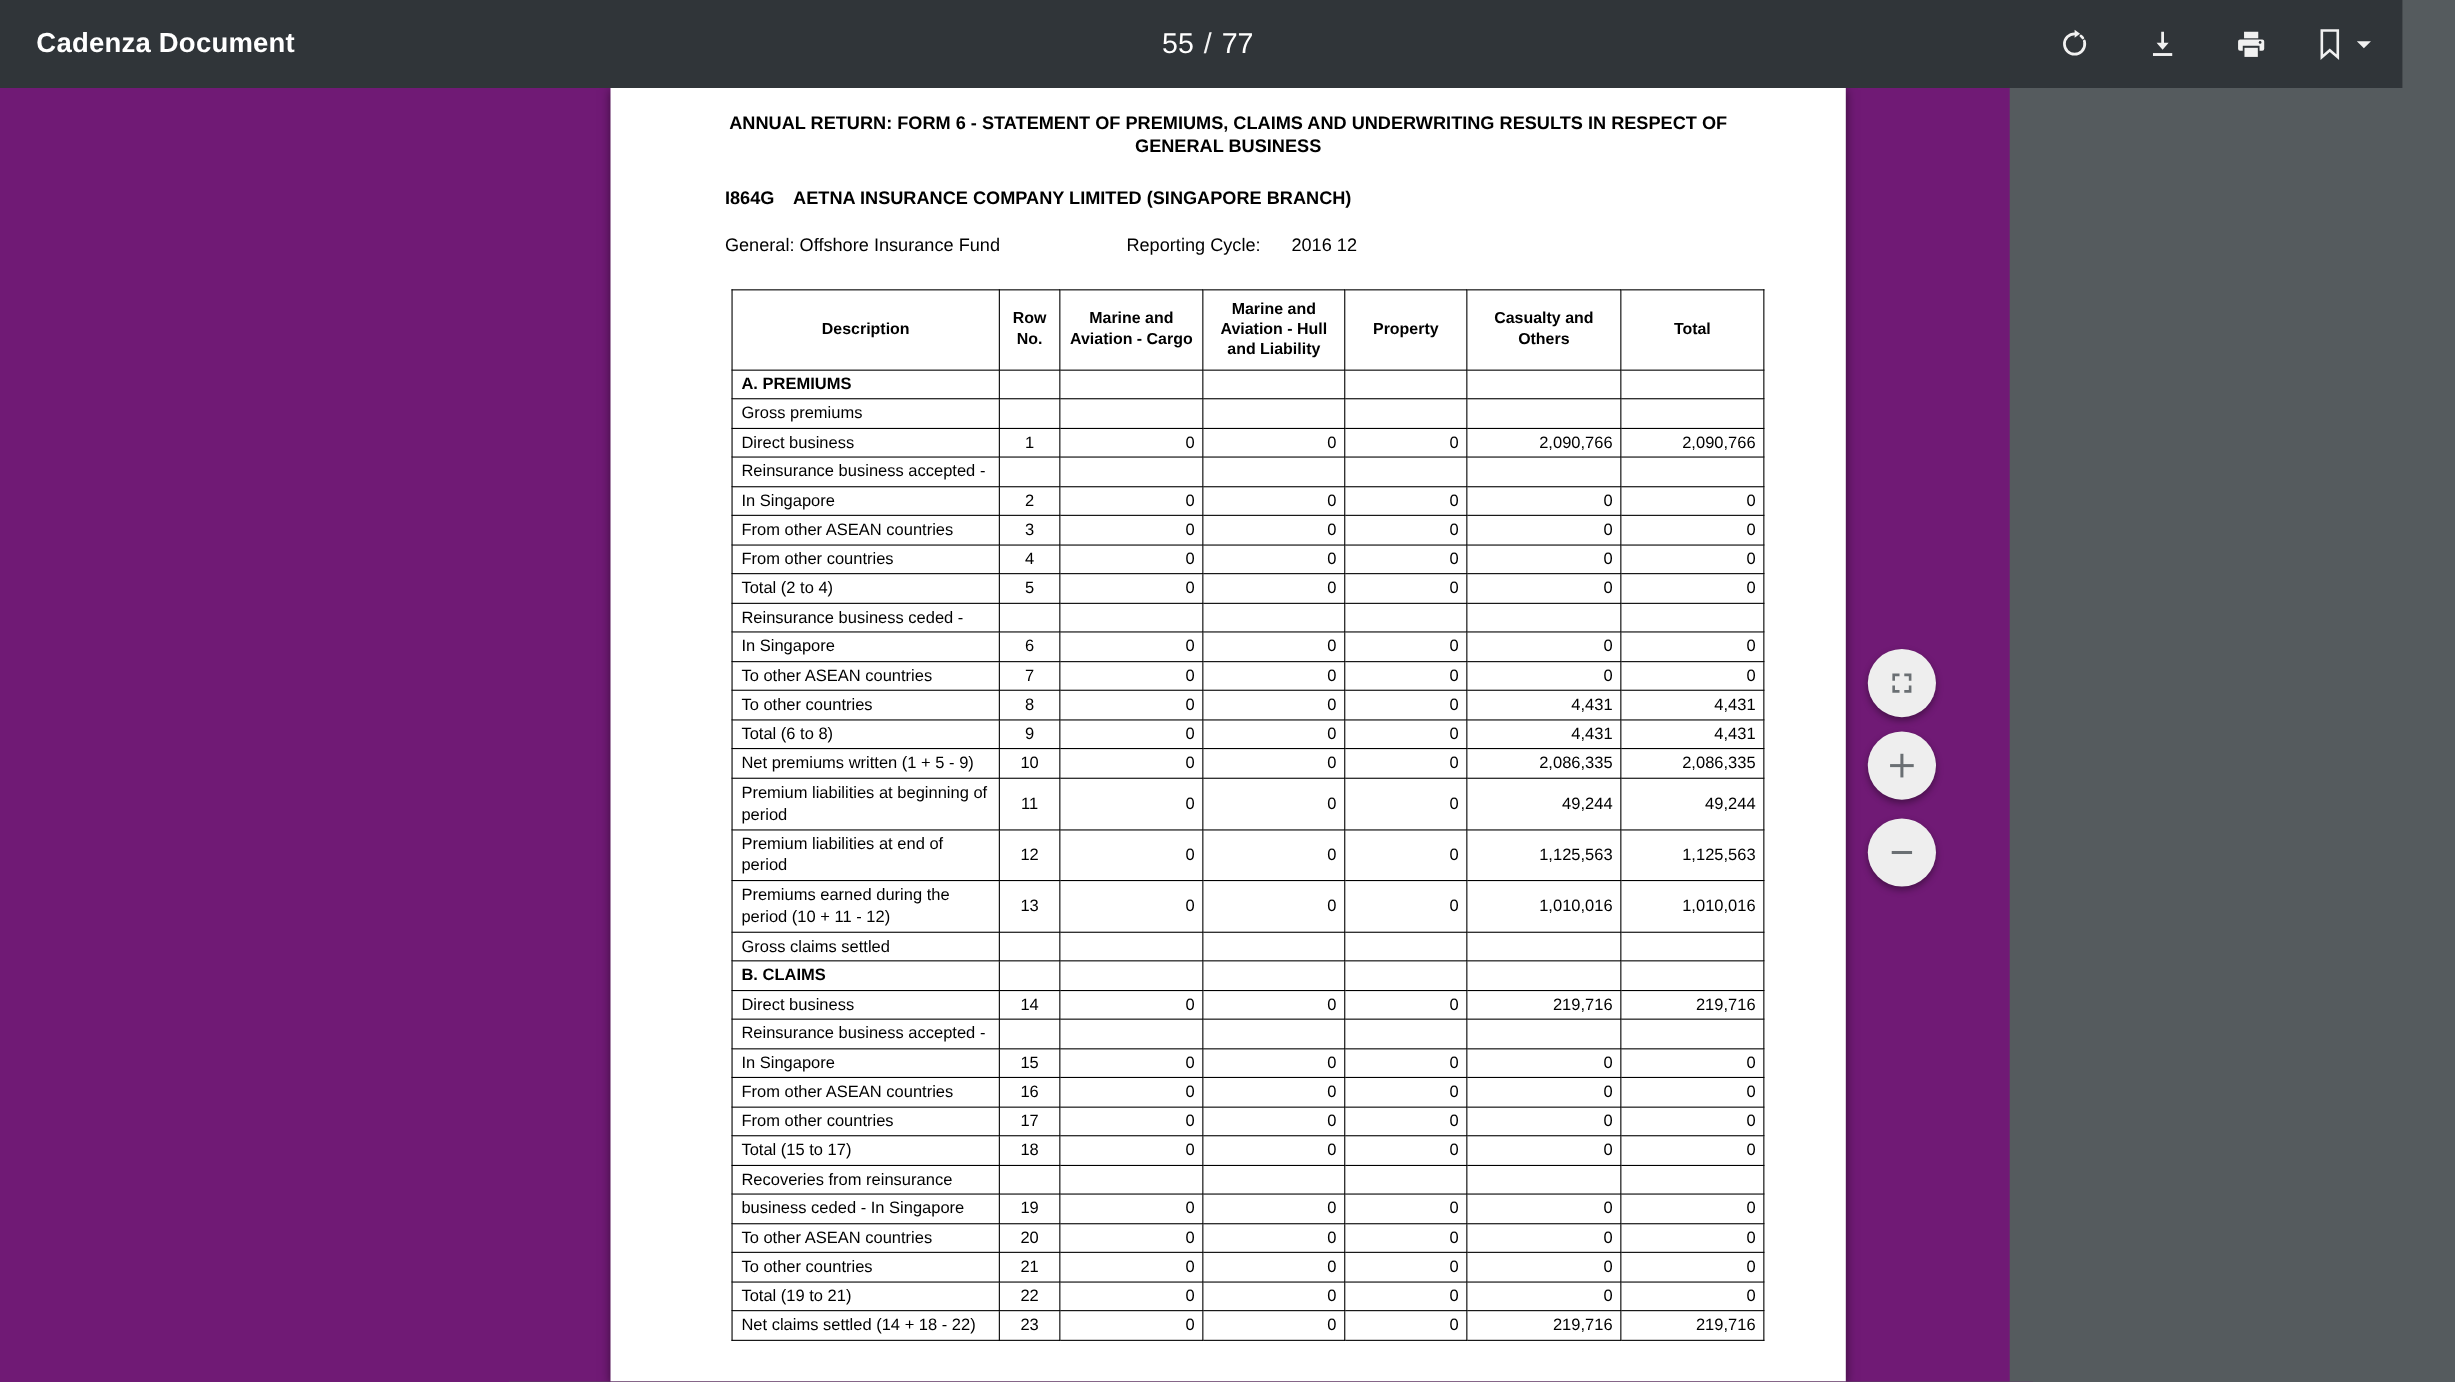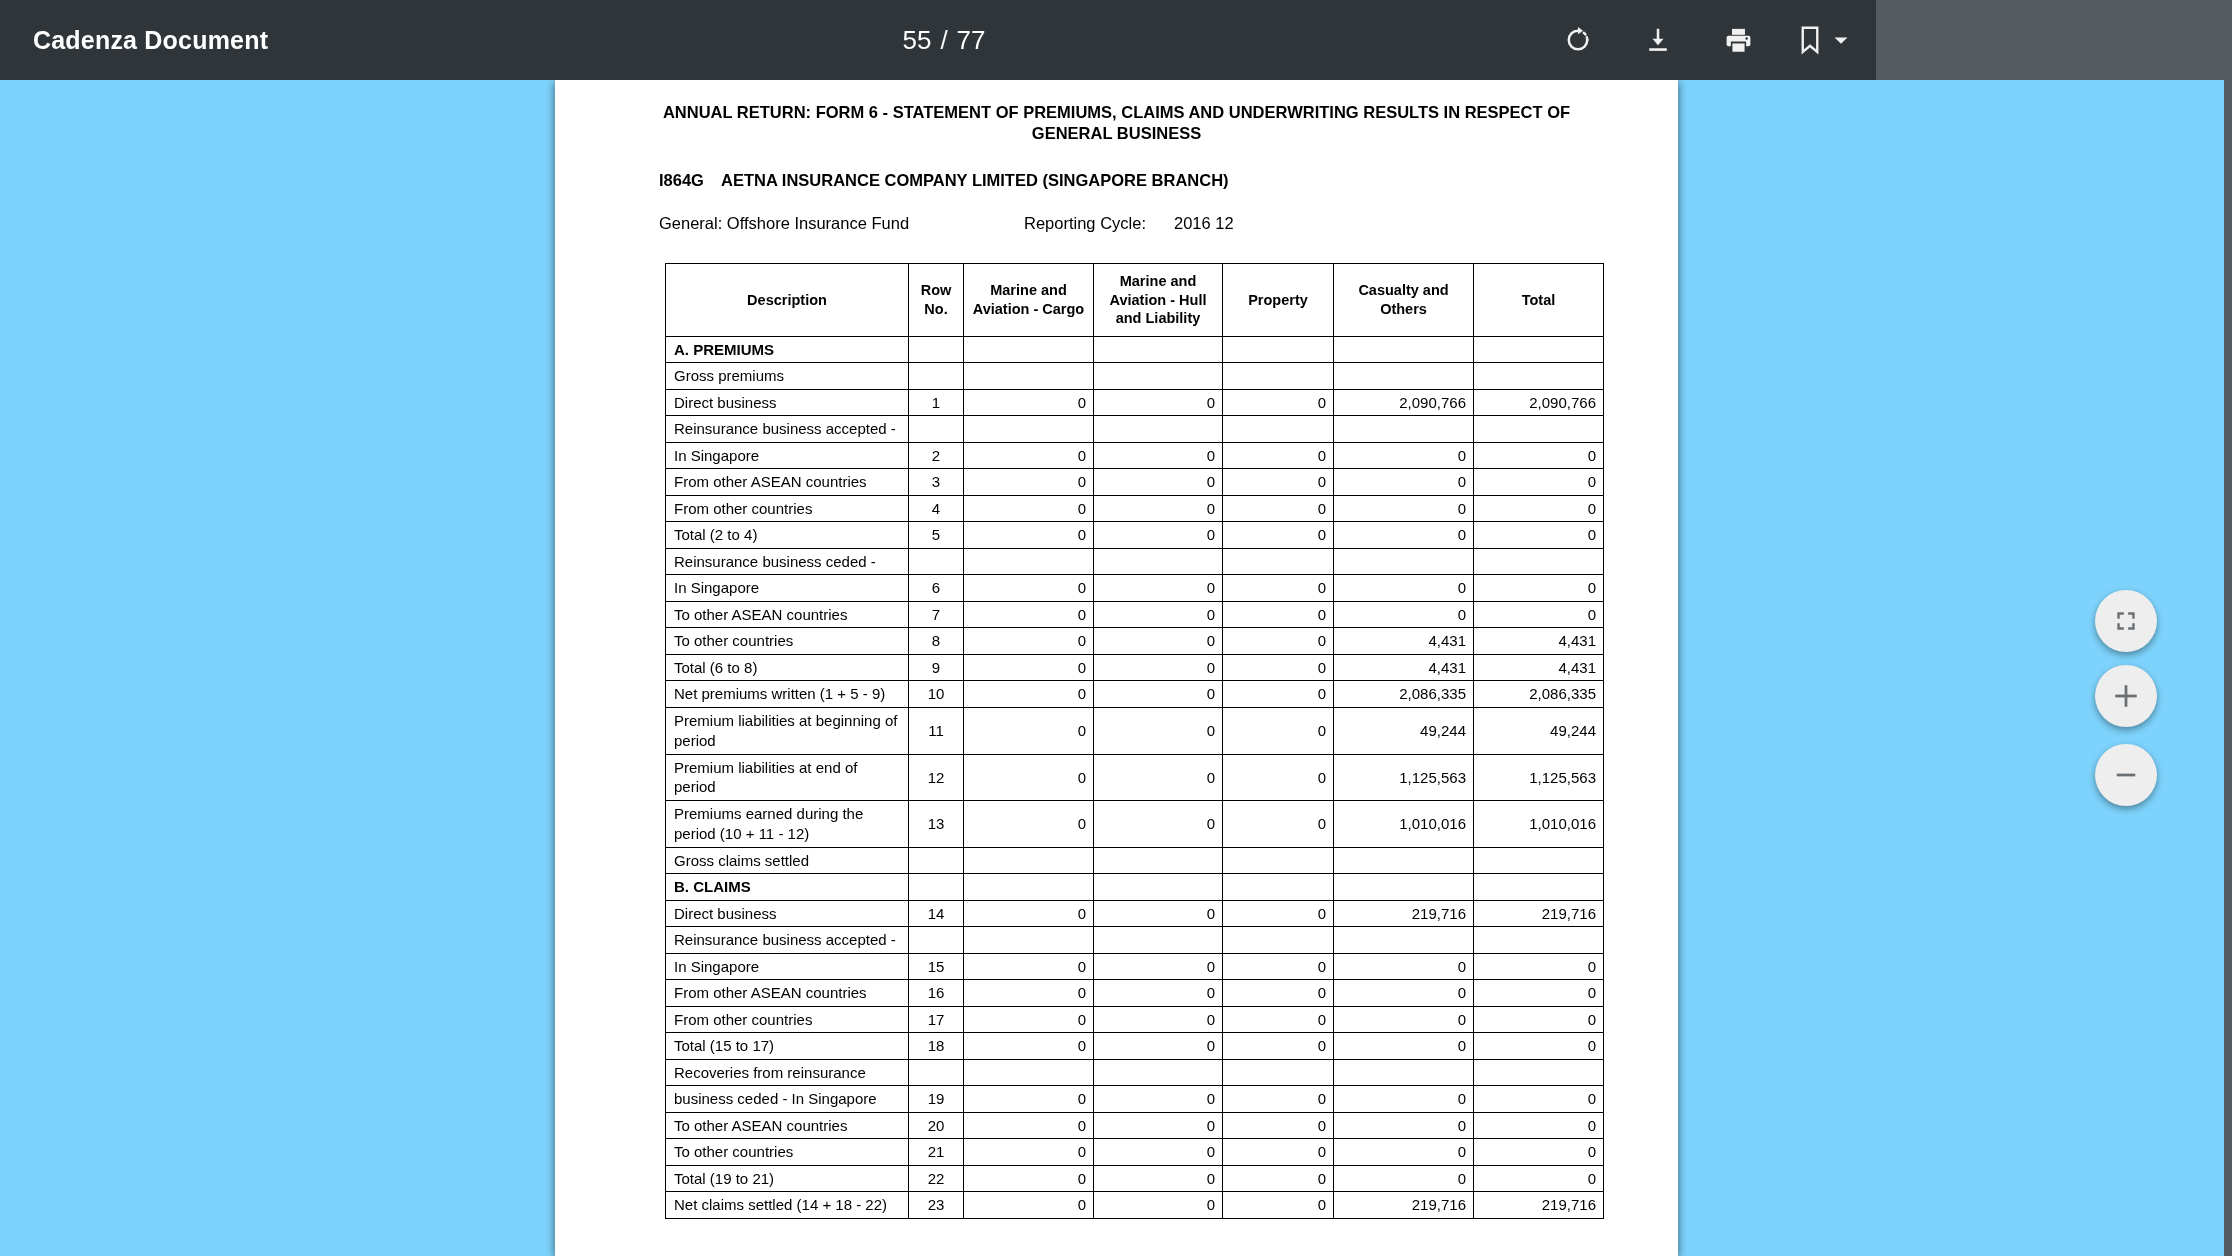"Cadenza Document" #toolbar { width: 1876px -> 2184px }
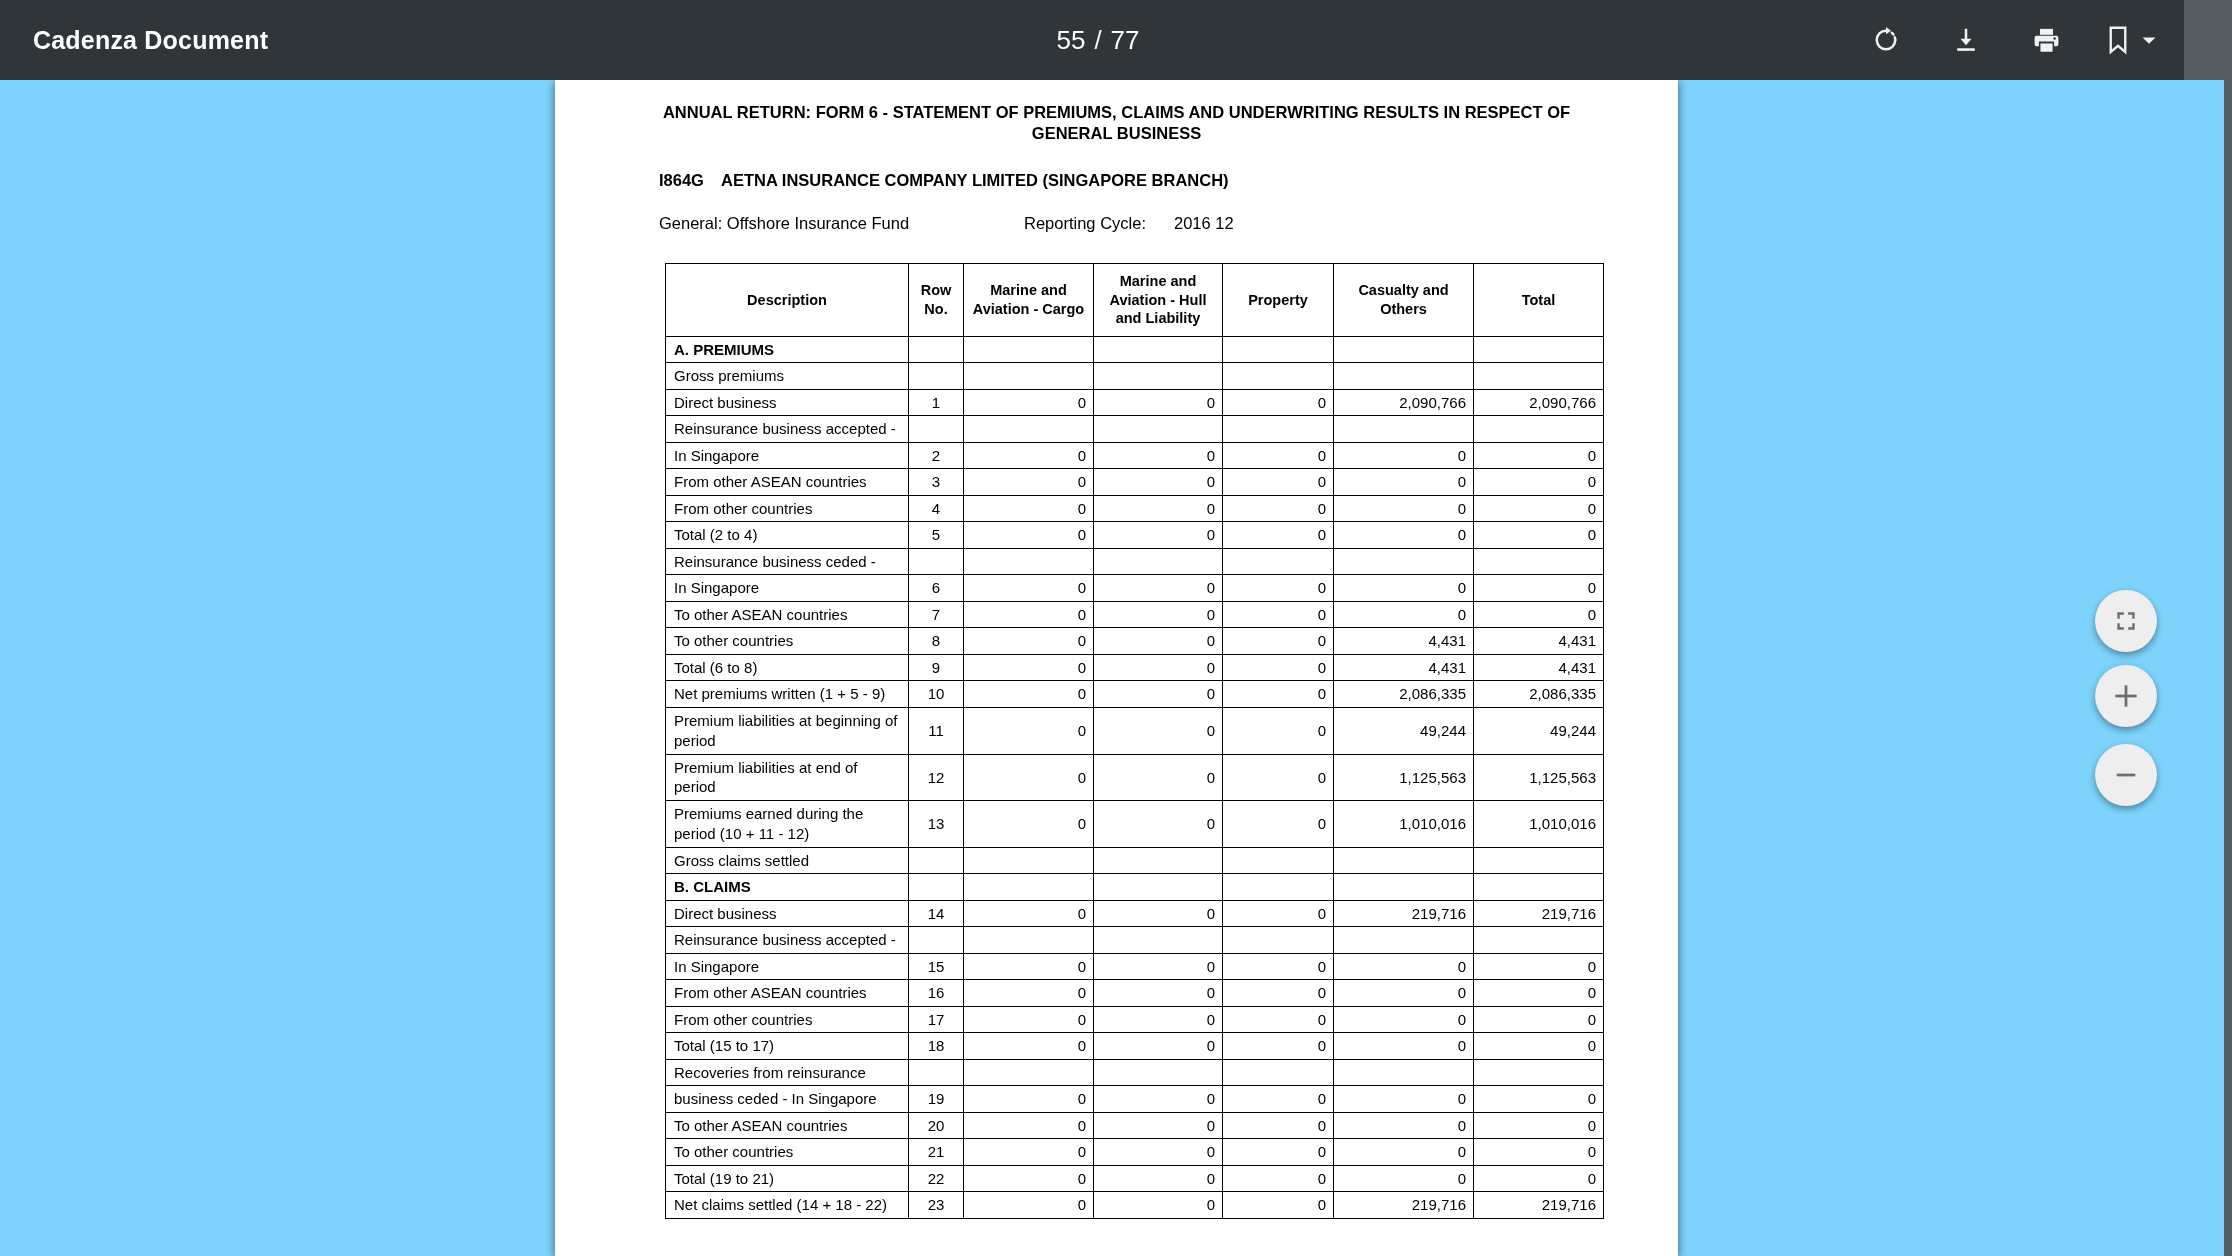"ANNUAL RETURN: FORM 6 -" #viewer { background: #7dd3fc -> #701a75; width: 2224px -> 1827px }
